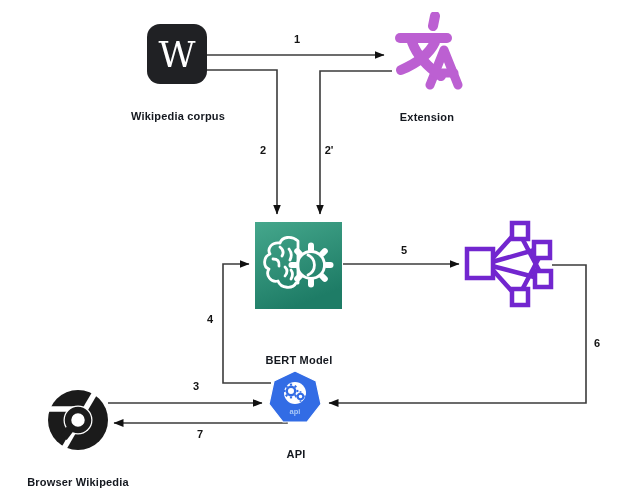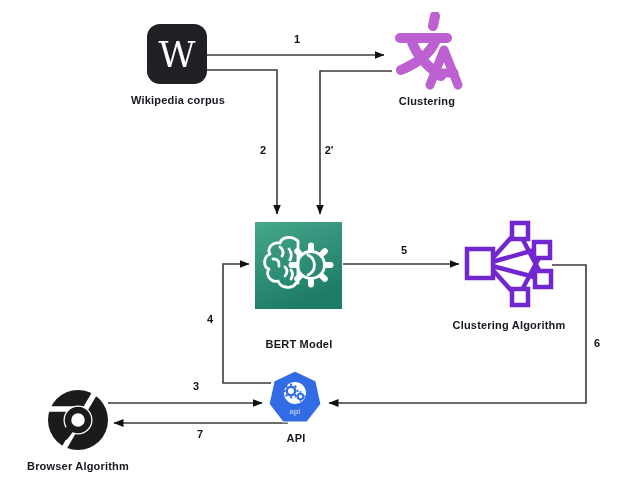"Wikipedia corpus" .node-label { margin-top: none -> 16px }
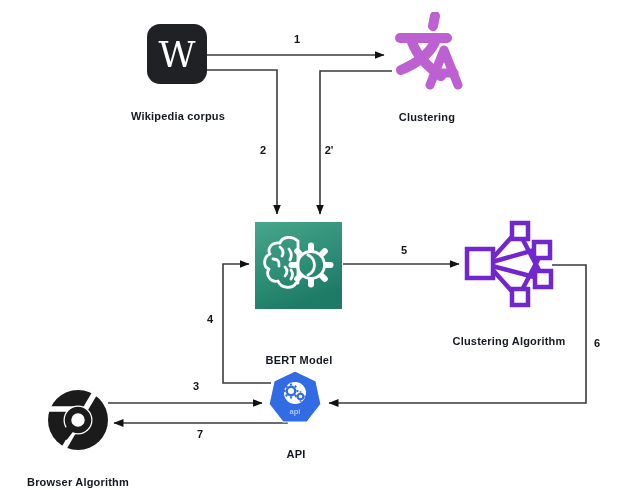"Clustering" div.node-label { text: Clustering -> Extension }
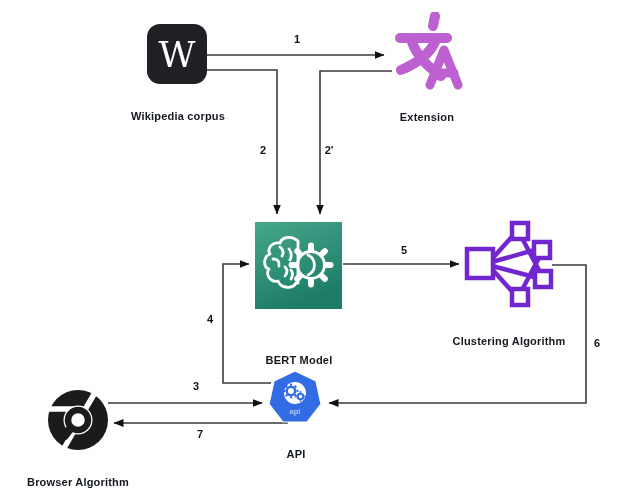"Clustering Algorithm" div.node-label { html: <div>Clustering Algorithm</div> -> none }
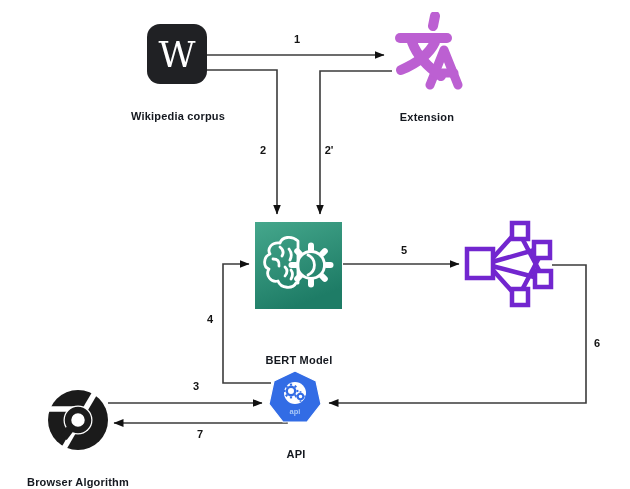"Browser Algorithm" div.node-label { text: Algorithm -> Wikipedia }
